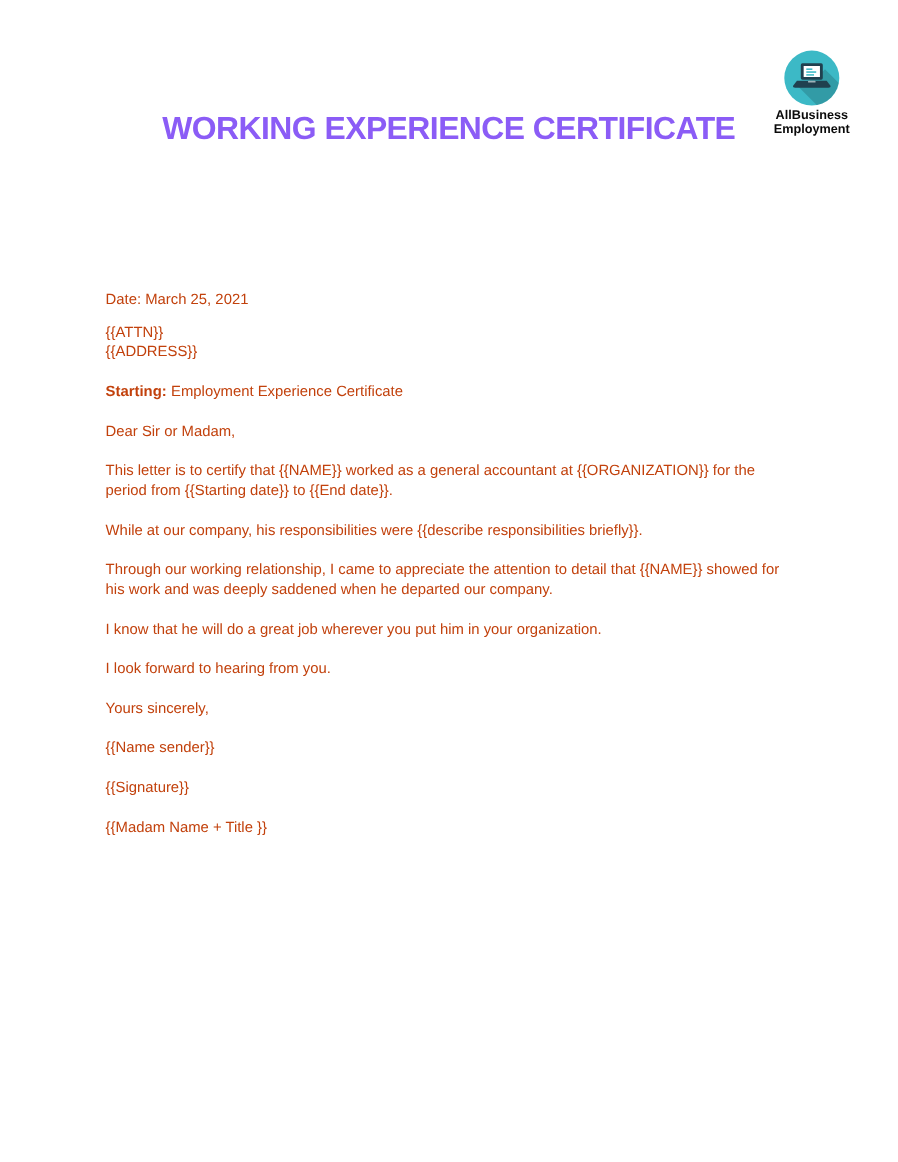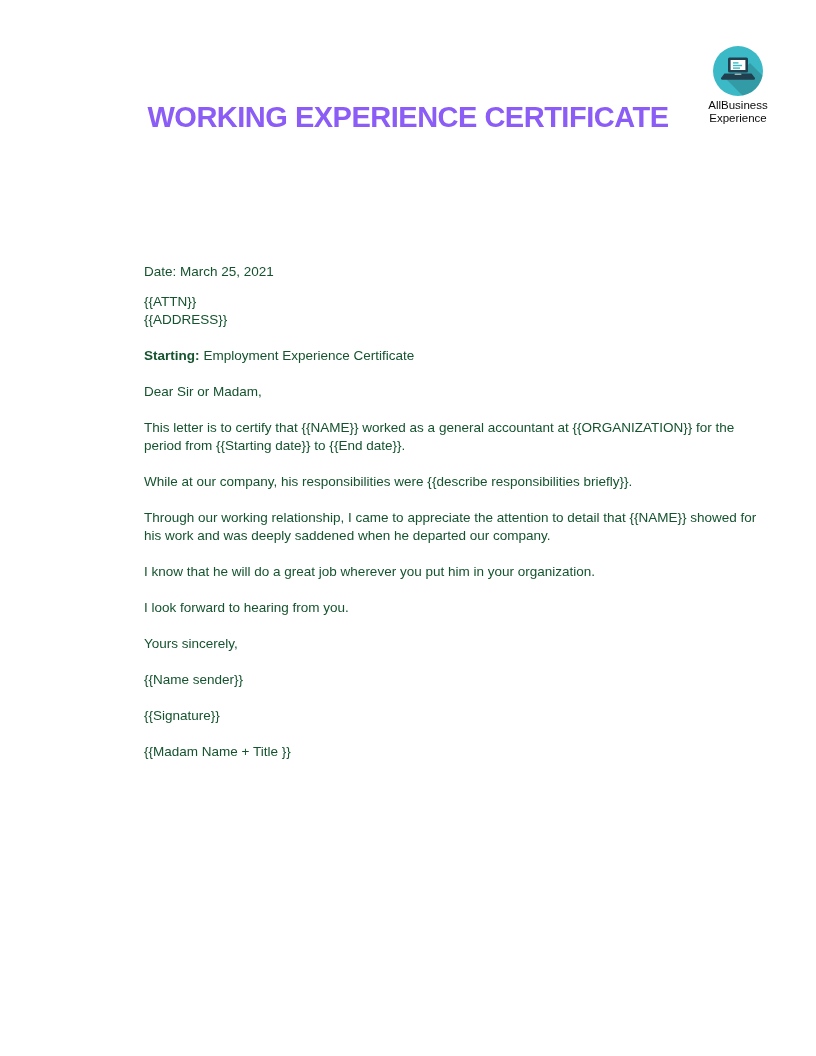"AllBusiness" .brand { font-weight: none -> bold }
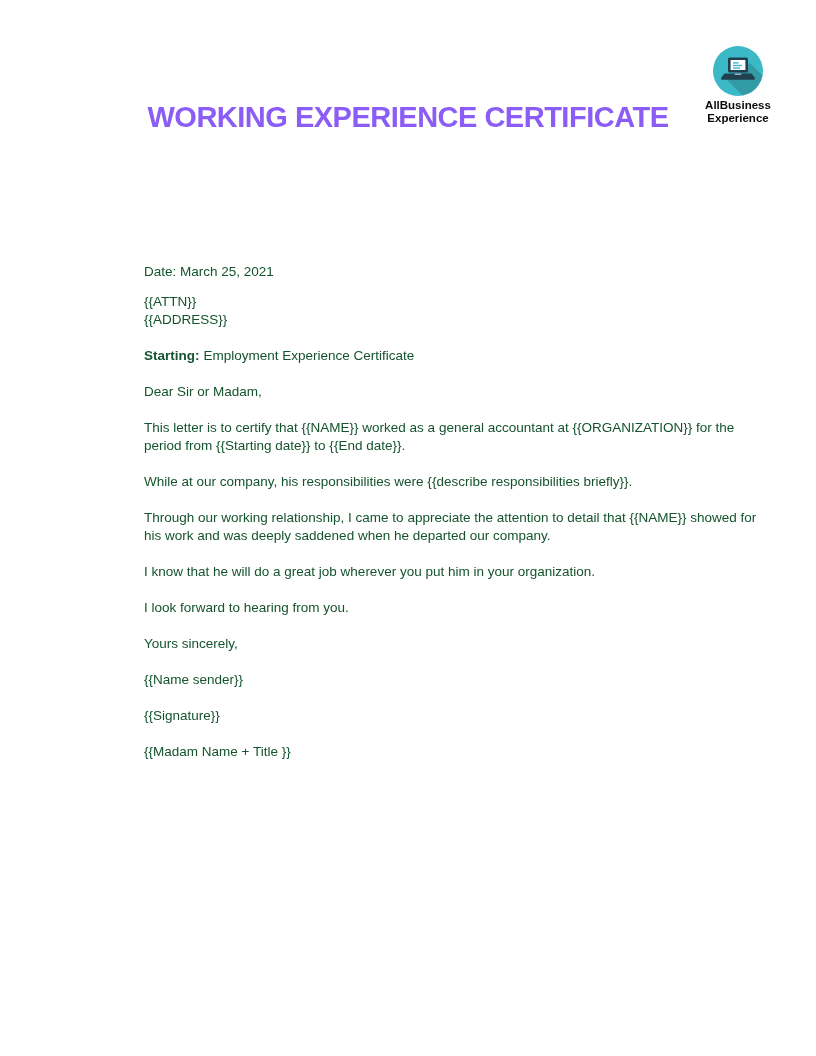"Experience" div.brand { text: Experience -> Employment }
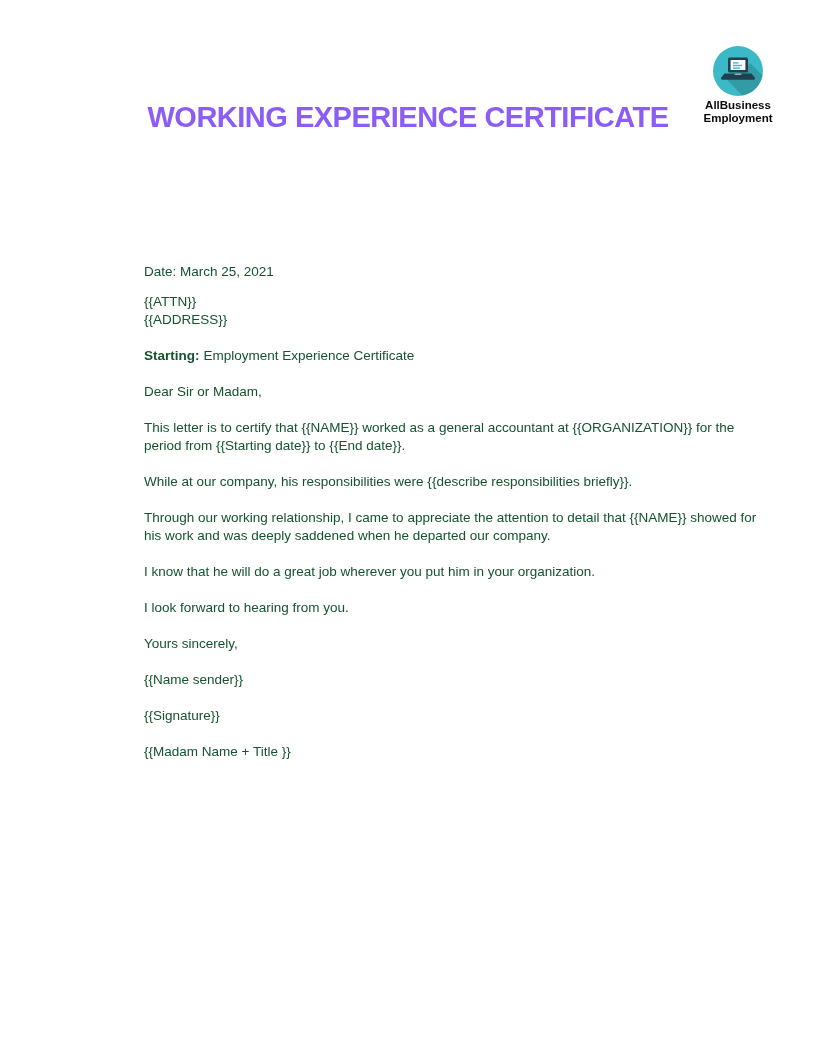"Date: March 25, 2021" .letter { color: #14532d -> #c2410c; margin-left: 48px -> none }
